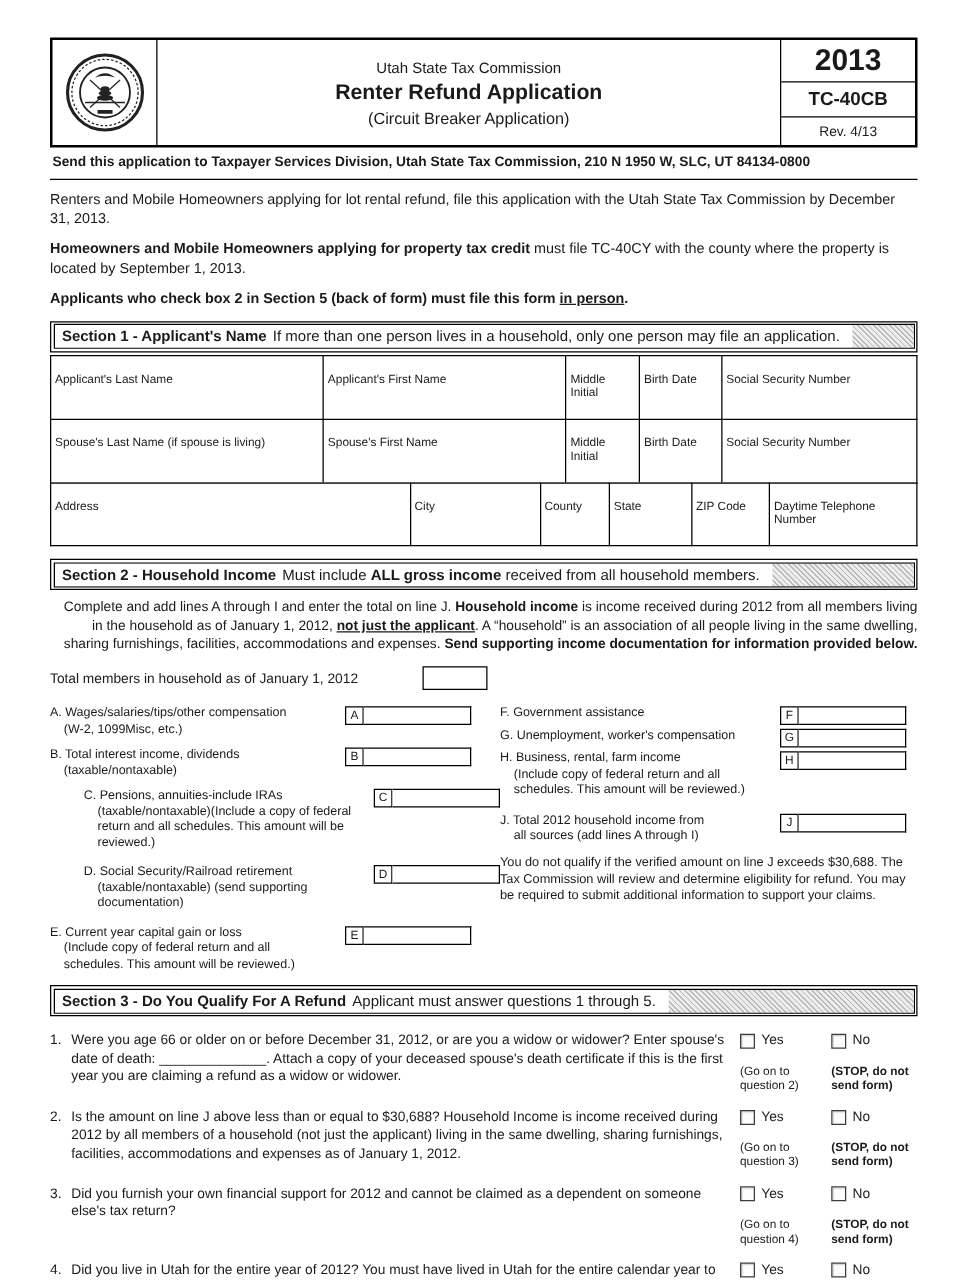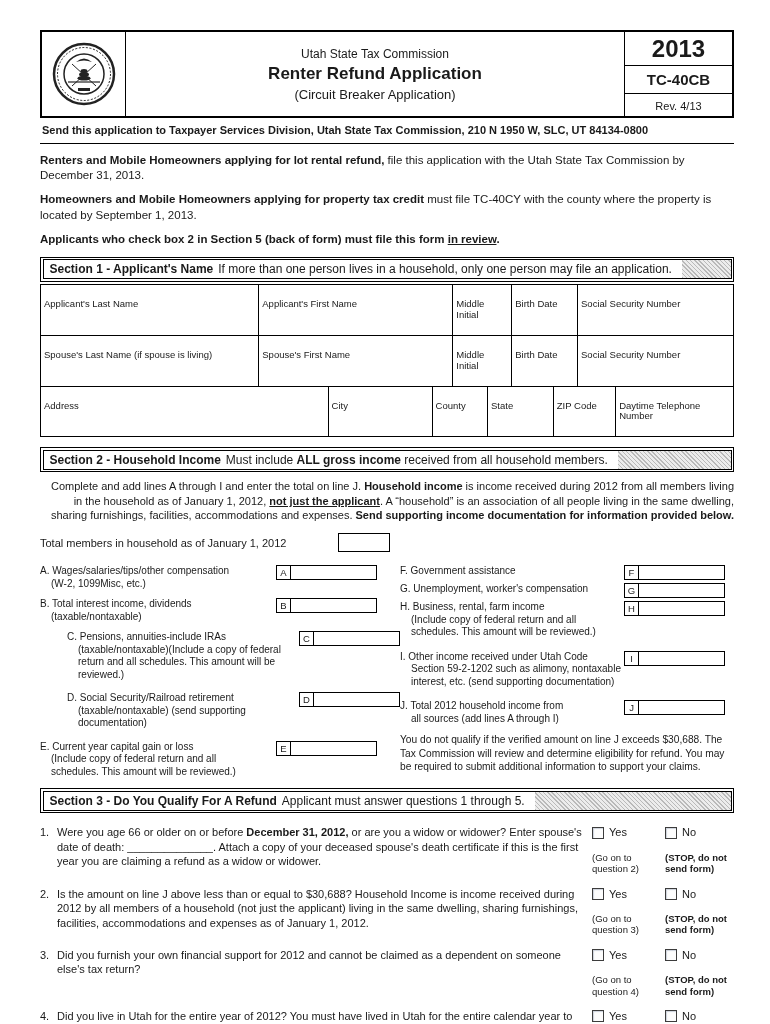"Renters and Mobile Homeowners applying" span { font-weight: bold -> normal }
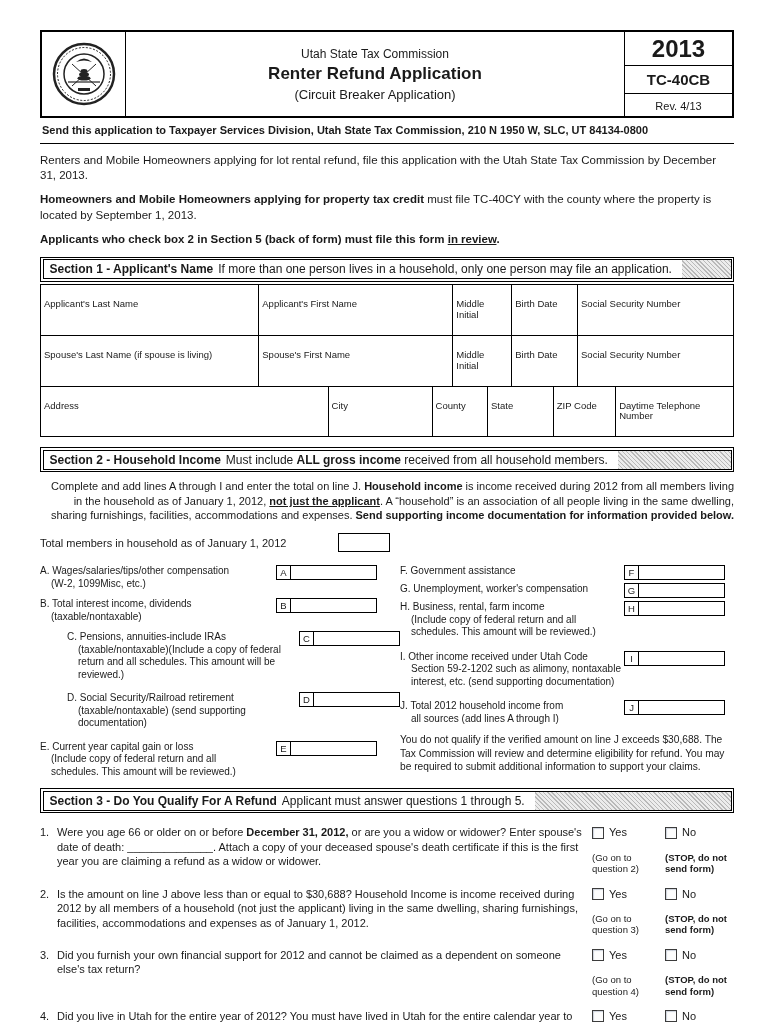"in review" span { text: review -> person }
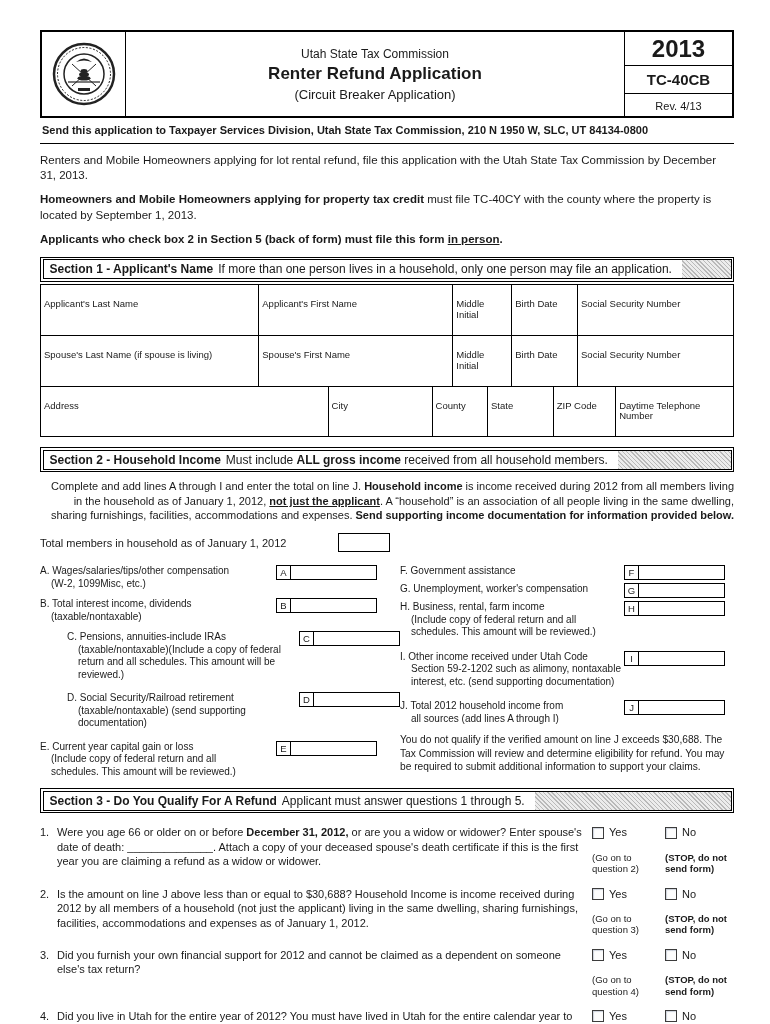"I. Other income received under" div.income-item { html: <div> <div>I. Other income received under Utah Code<br>Section 59-2-1202 such as alimony, nontaxable<br>interest, etc. (send supporting documentation)</div> <div> <span>I</span> <span></span> </div> </div> -> none }
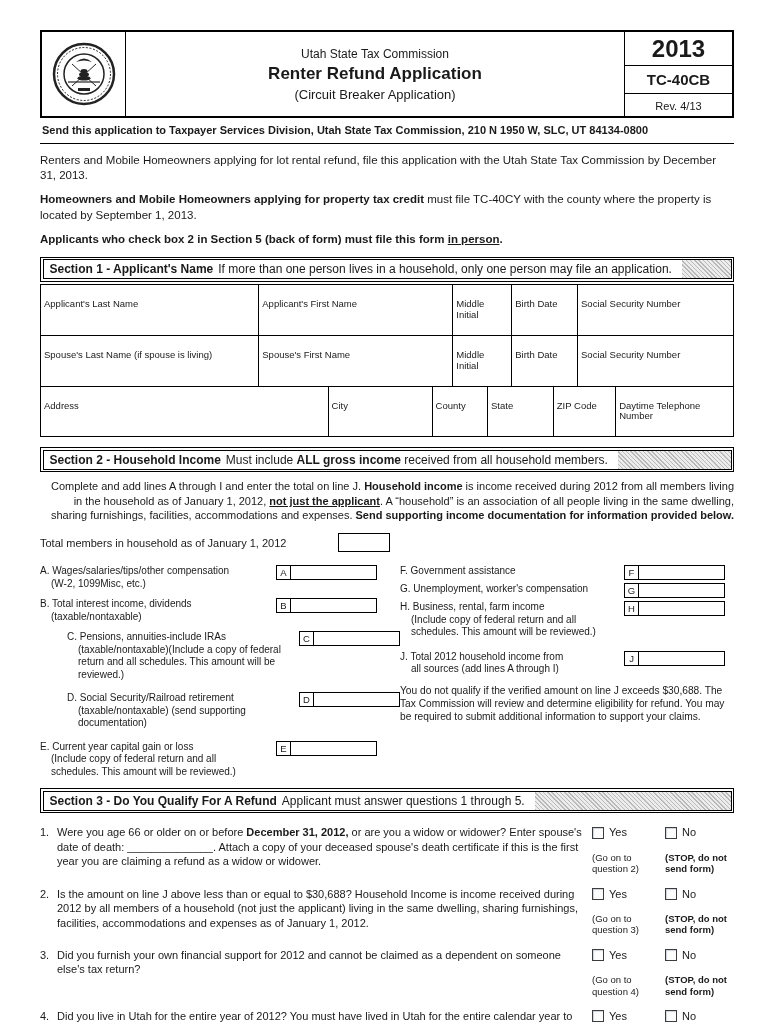"December 31, 2012," span { font-weight: bold -> normal }
